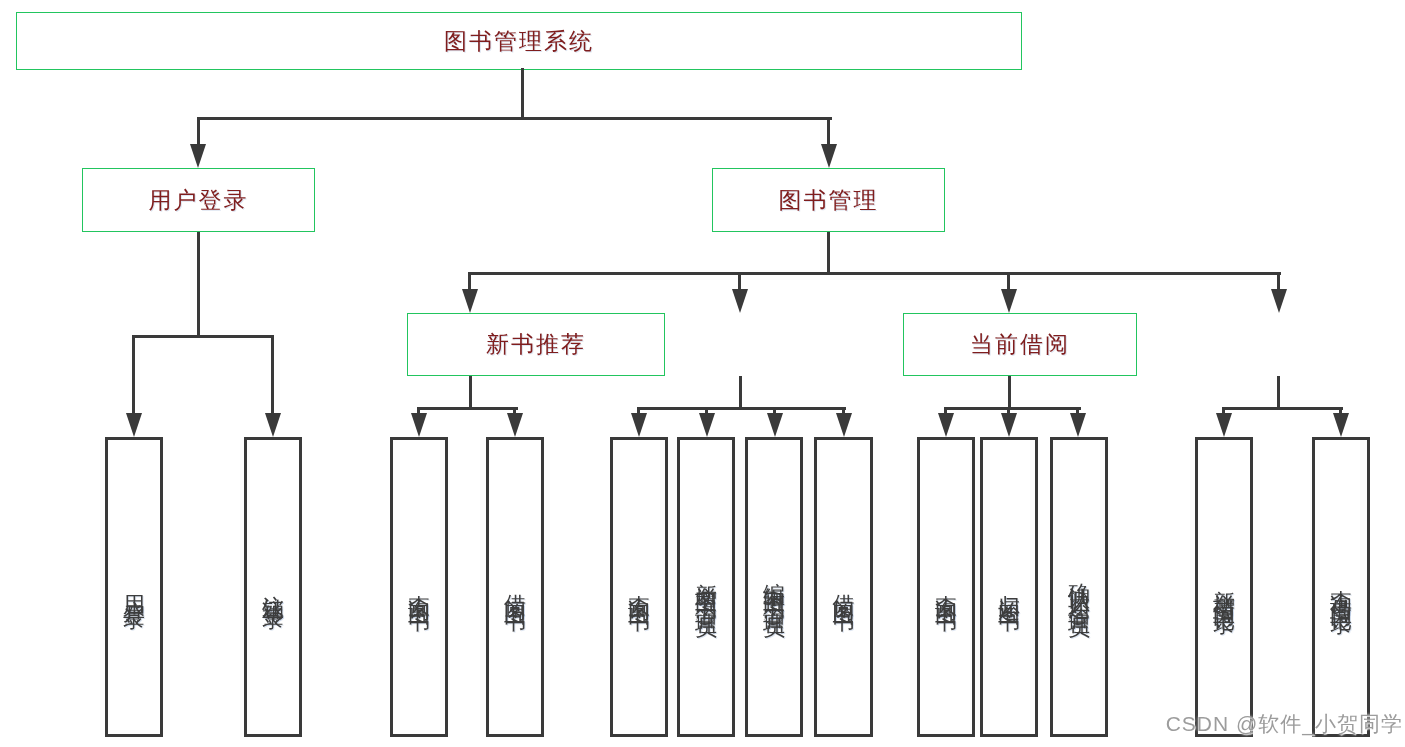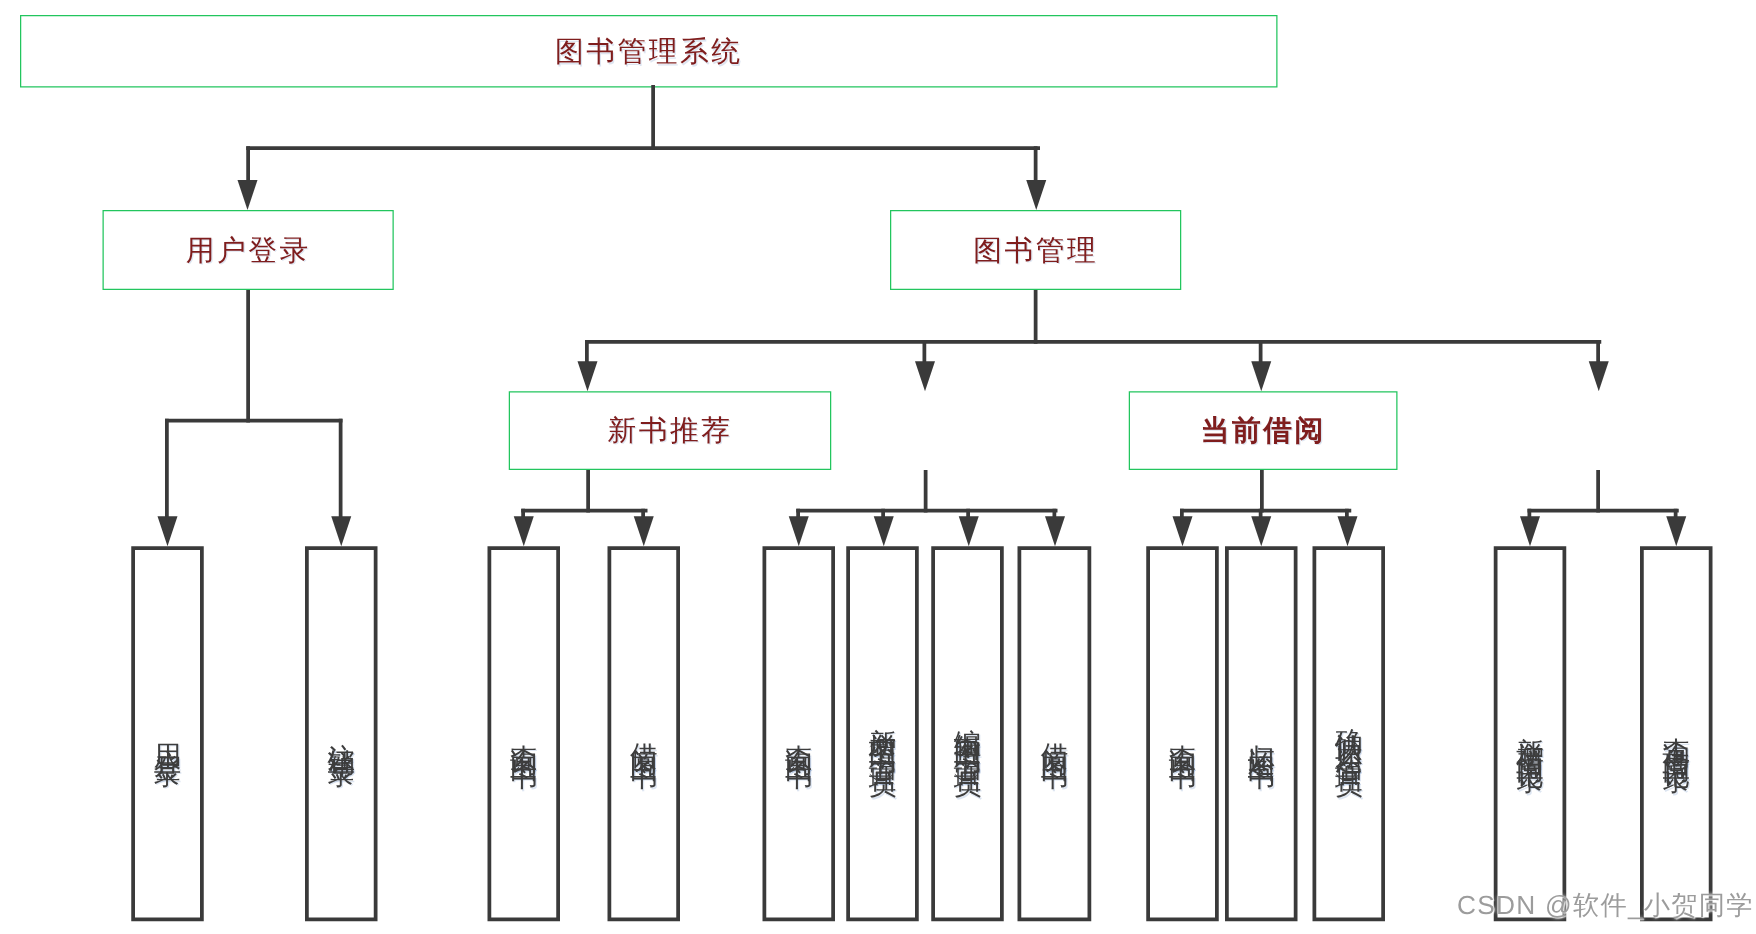"当前借阅" div.node { font-weight: bold -> none; width: 215px -> 234px }
